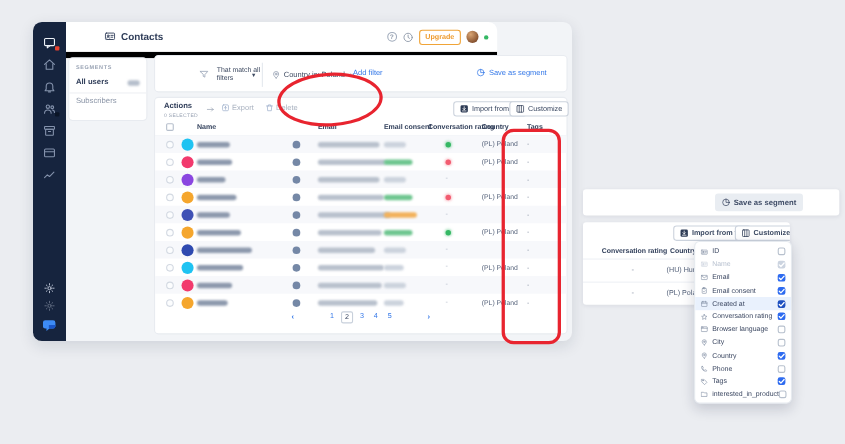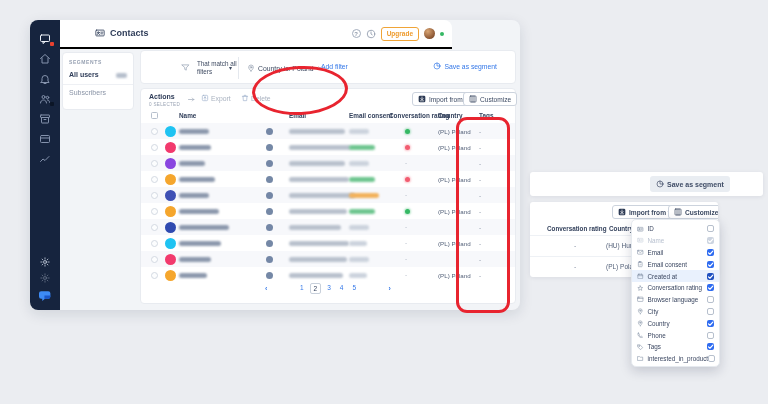"Contacts" .appheader { border-bottom: 2px solid #000000 -> 6px solid #000000 }
